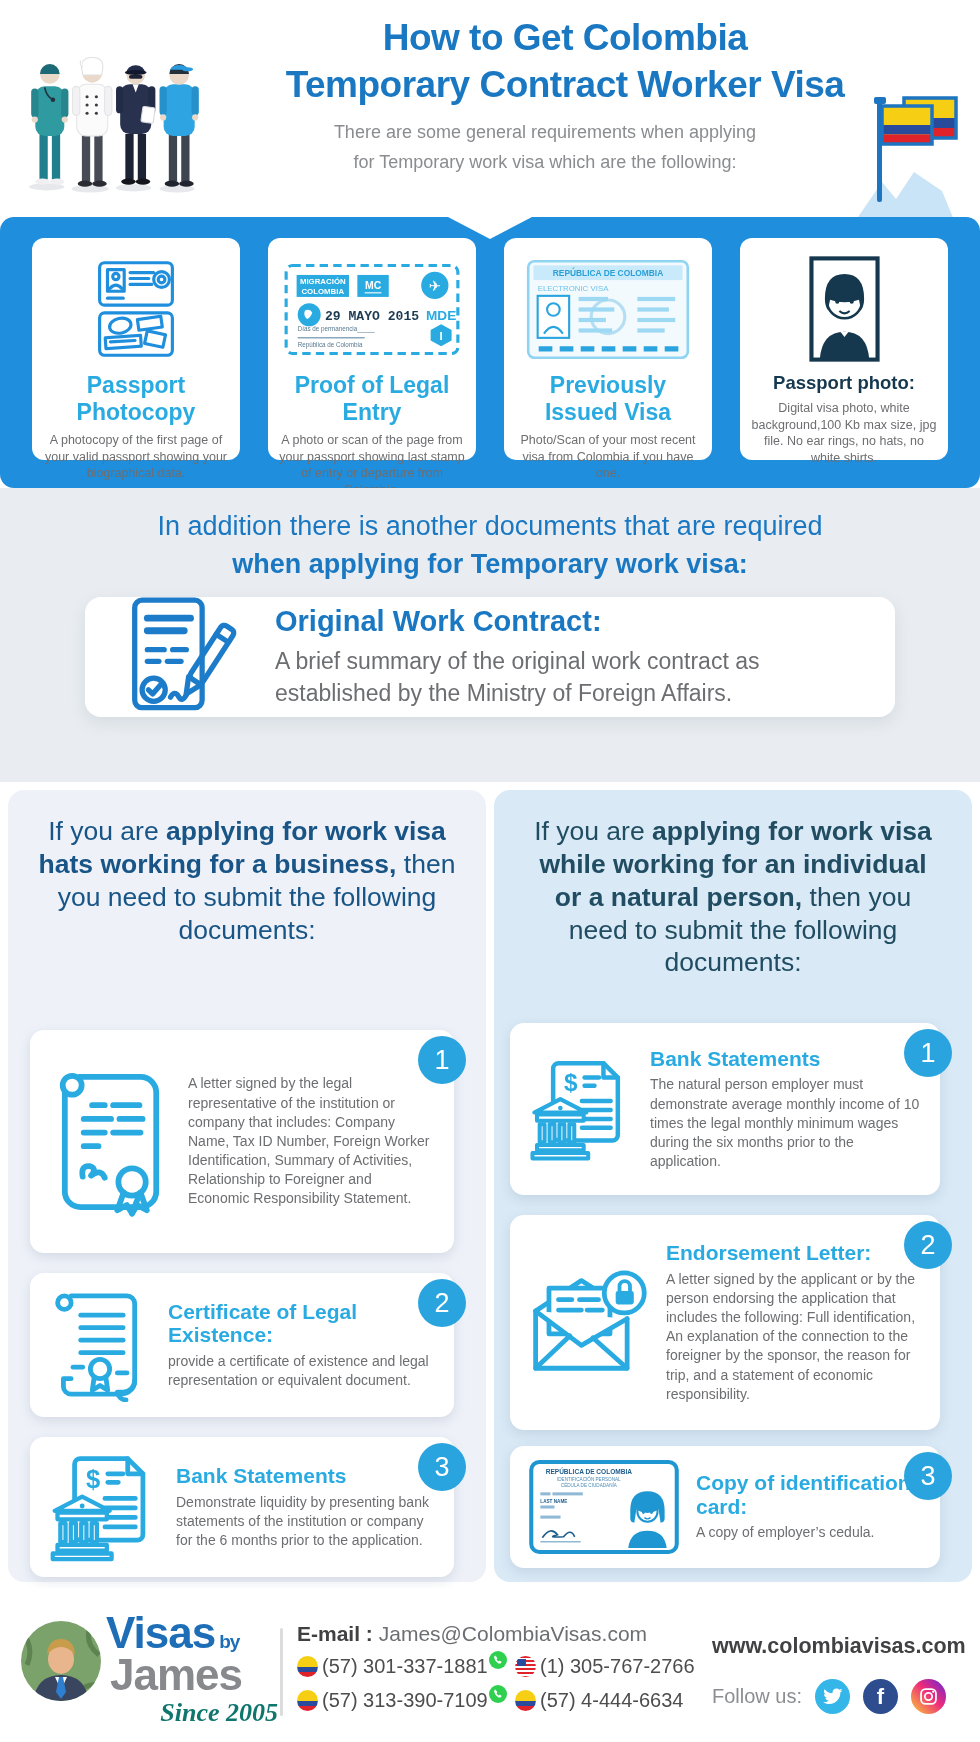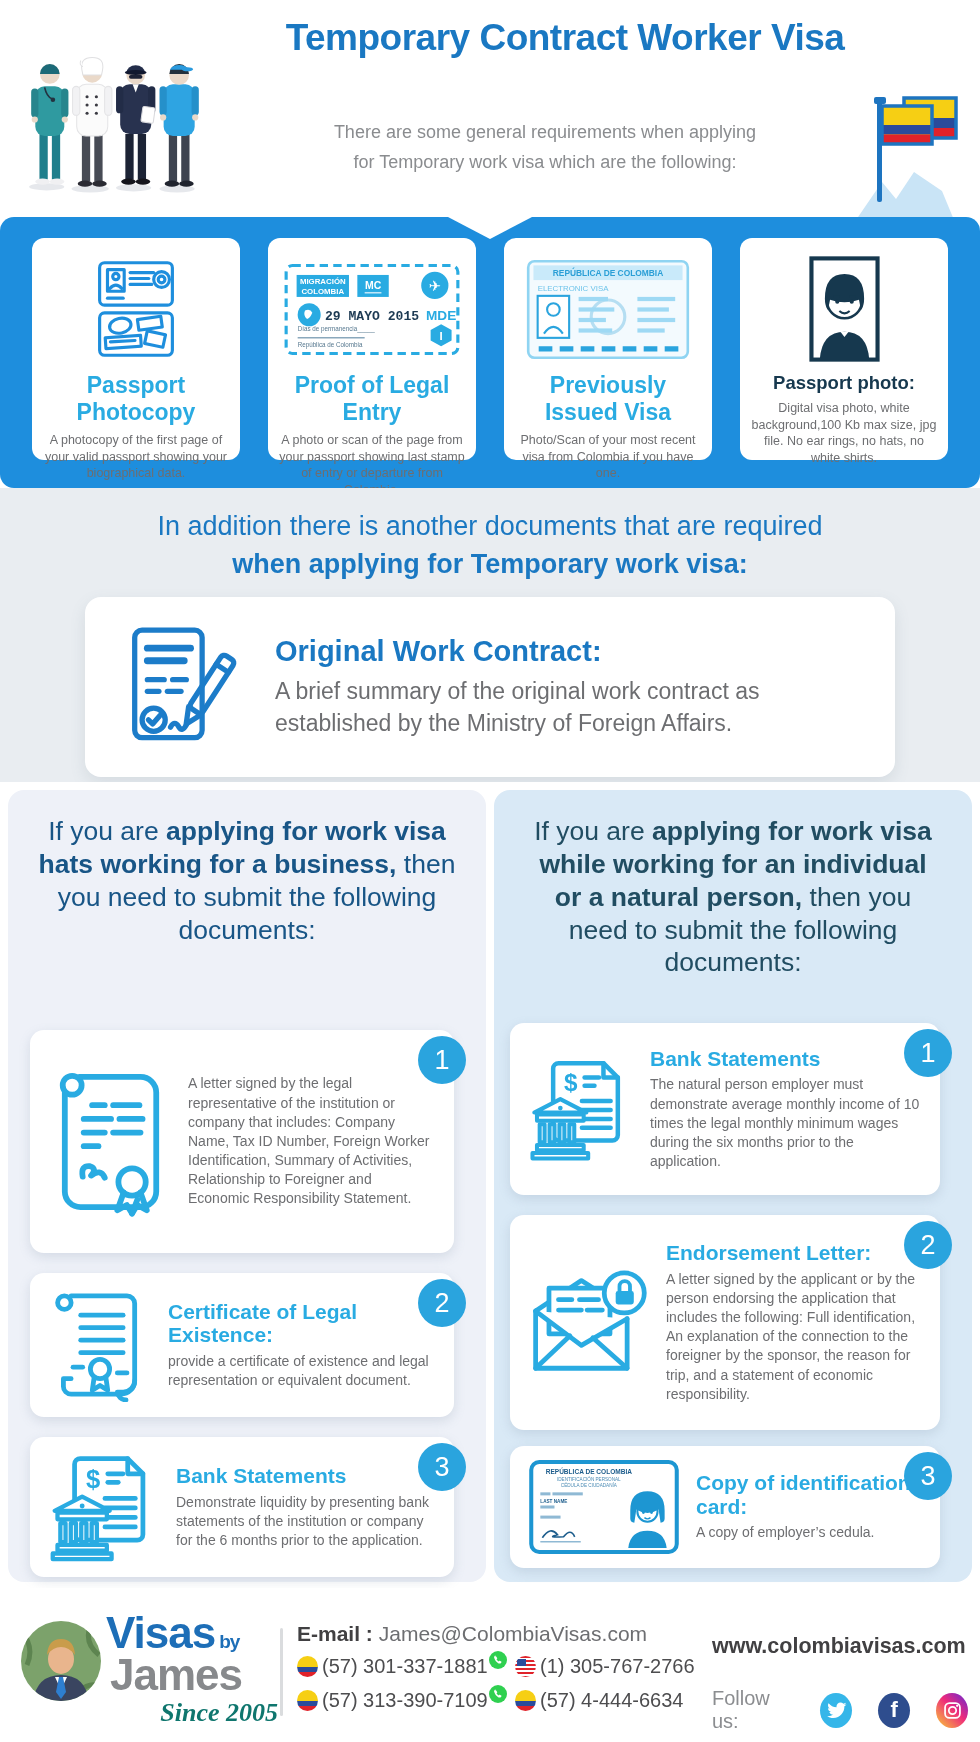"How to Get Colombia" div.title-line { html: none -> <div>How to Get Colombia</div> }
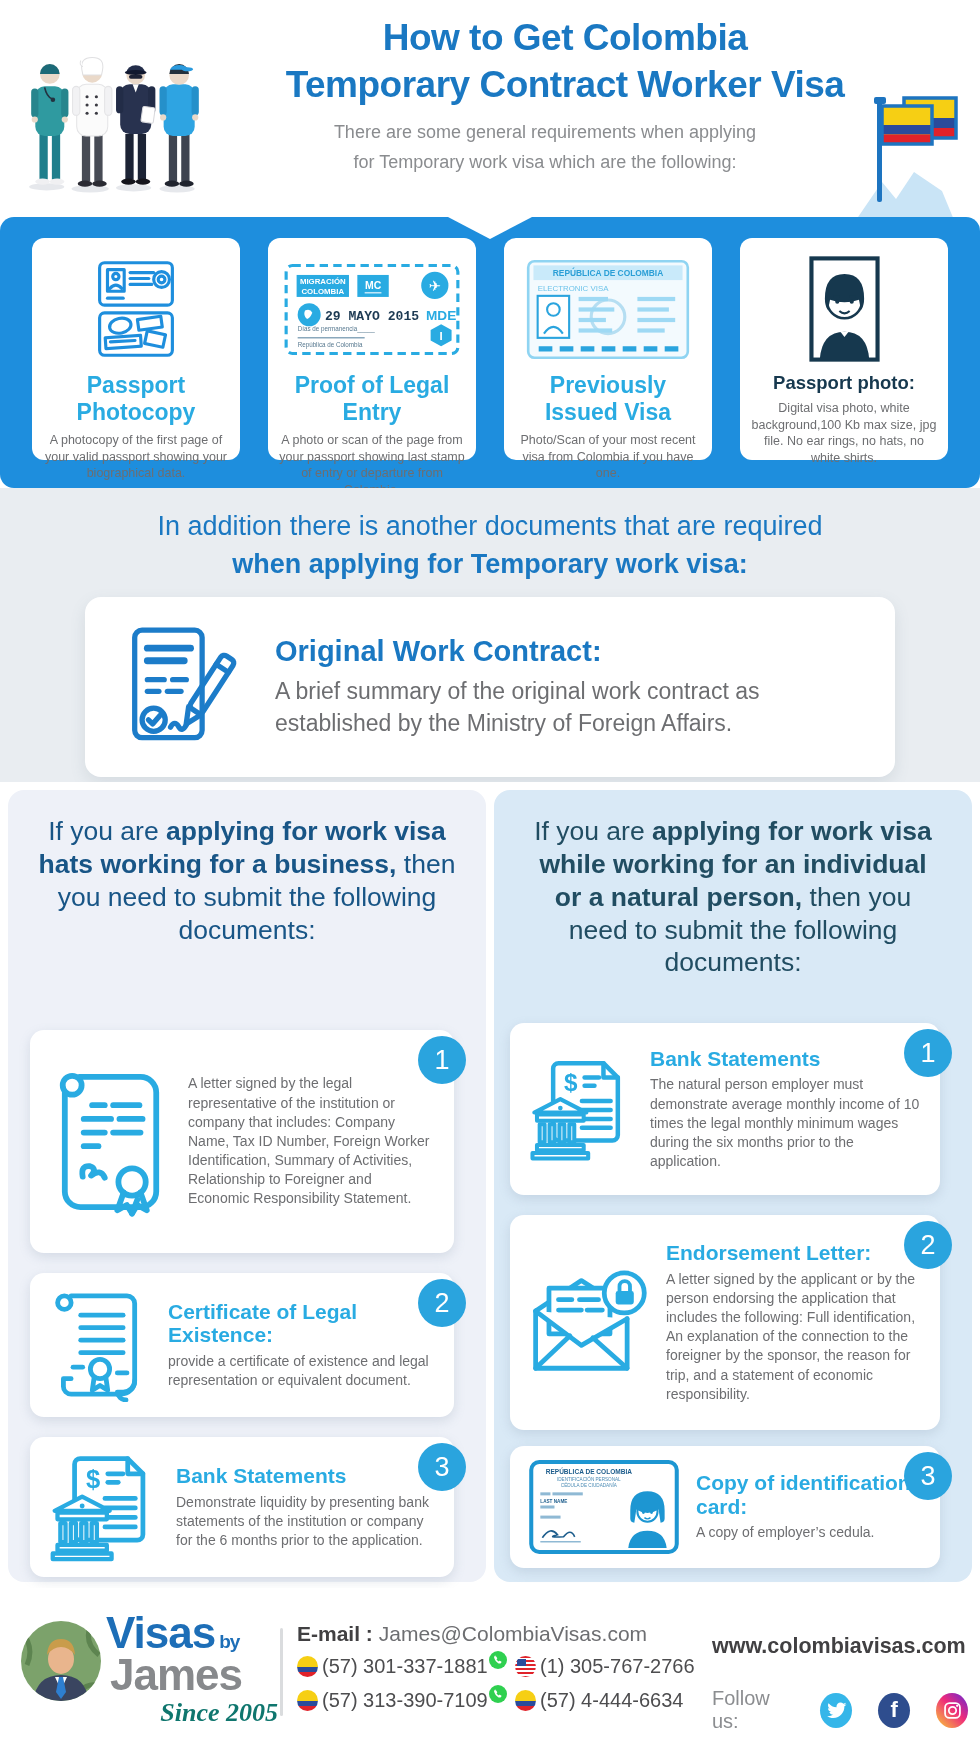"Original Work Contract:" #addcard { height: 180px -> 120px }
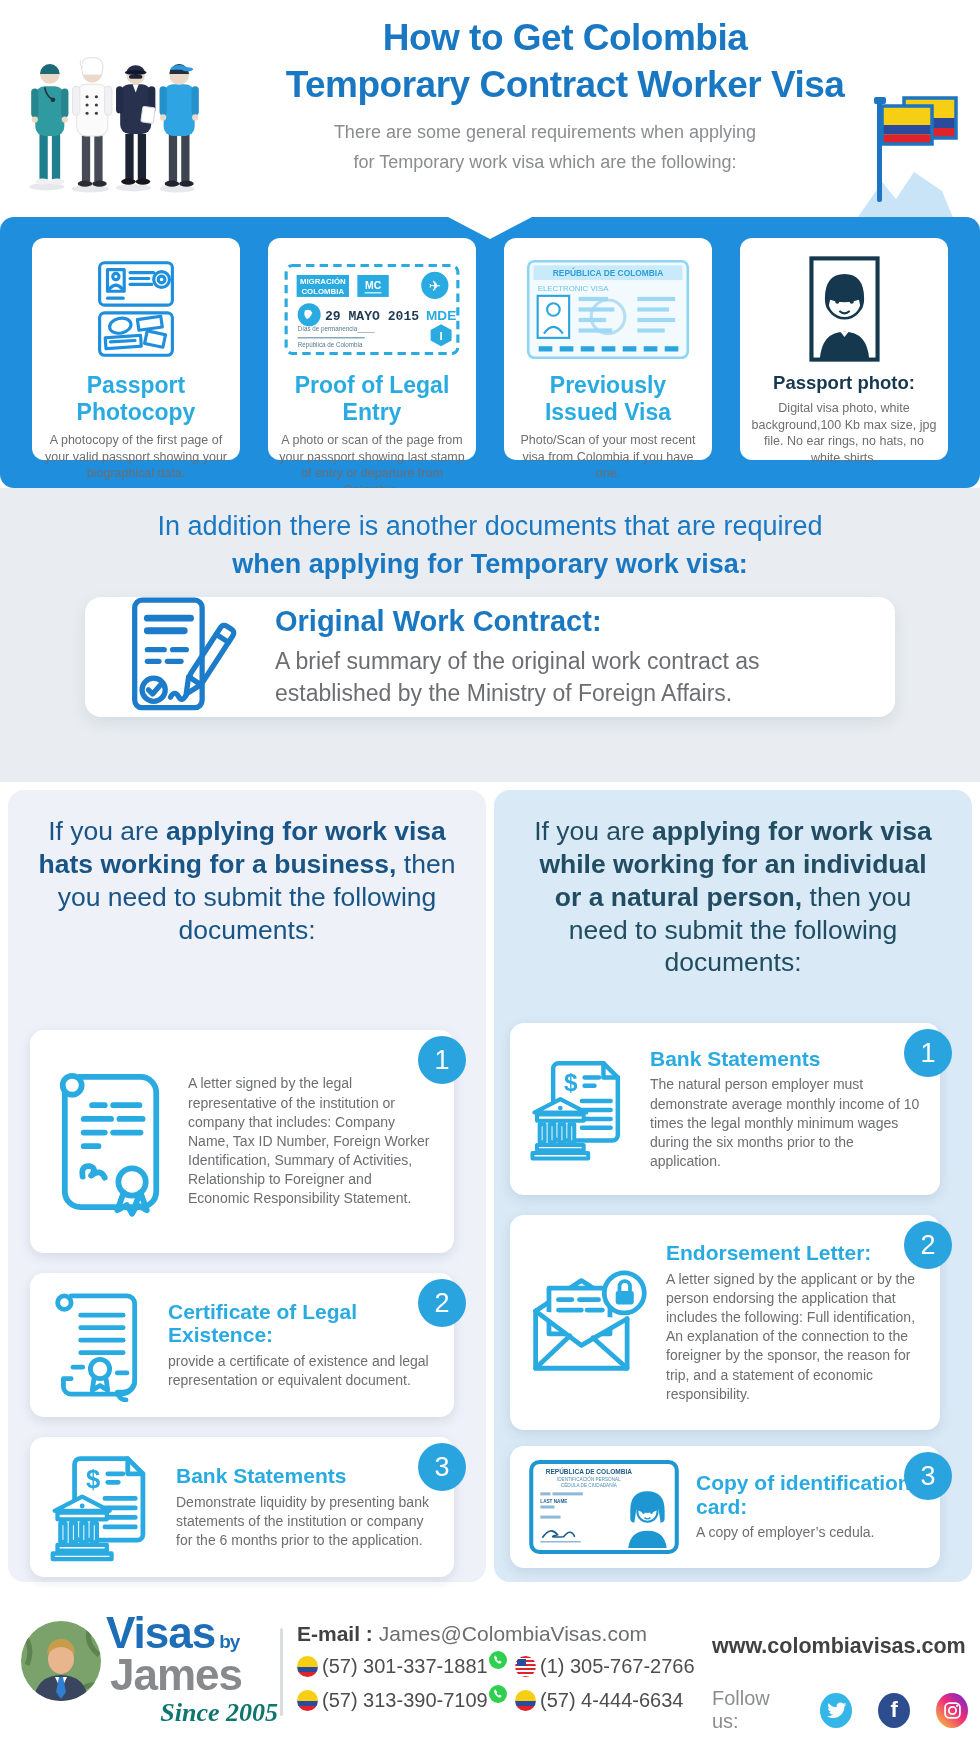"Follow us:" .follow-row { gap: 26px -> 13px; margin-top: 28px -> 20px }
